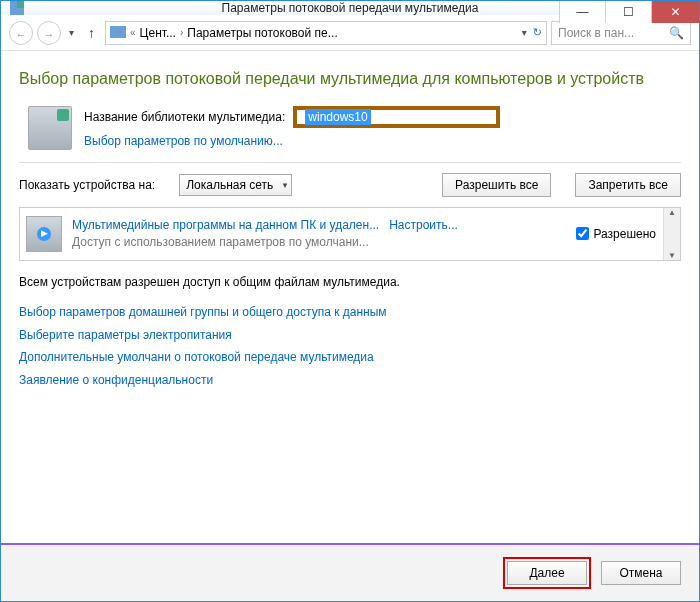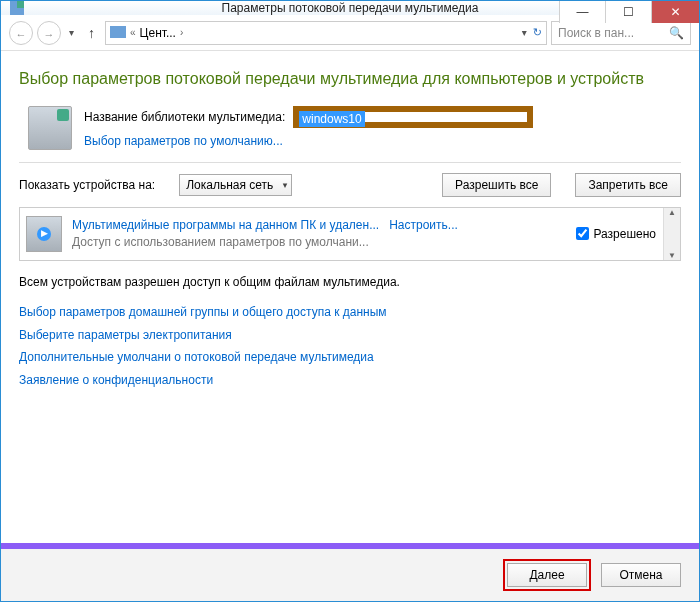"Параметры потоковой пе..." span { html: none -> <span>Параметры потоковой пе...</span> }
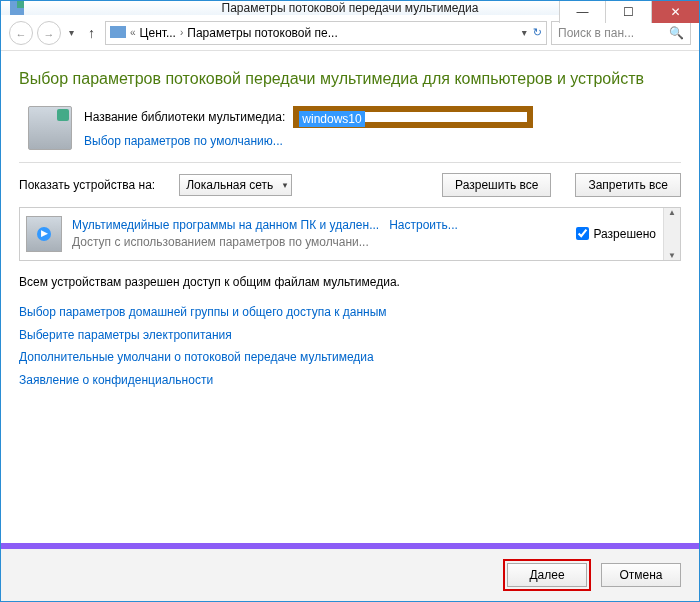"windows10" .libinput { border: 6px solid #a16207 -> 4px solid #a16207; padding: 0 0 -> 0 8px; width: 240px -> 207px }
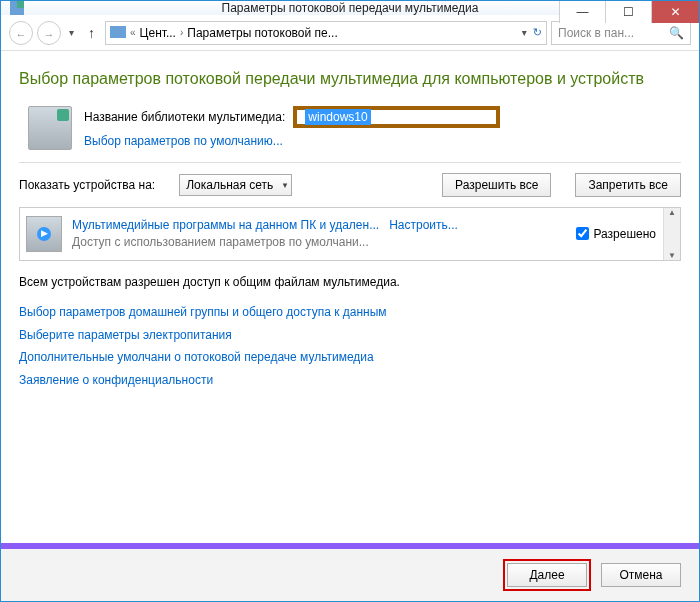"Далее" .footer { border-top: 6px solid #8b5cf6 -> 2px solid #8b5cf6 }
